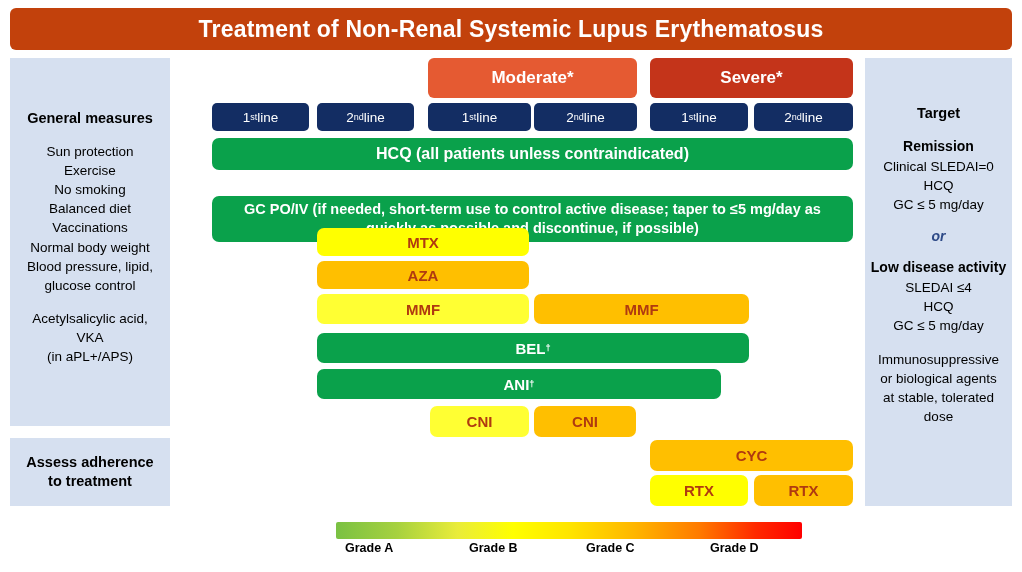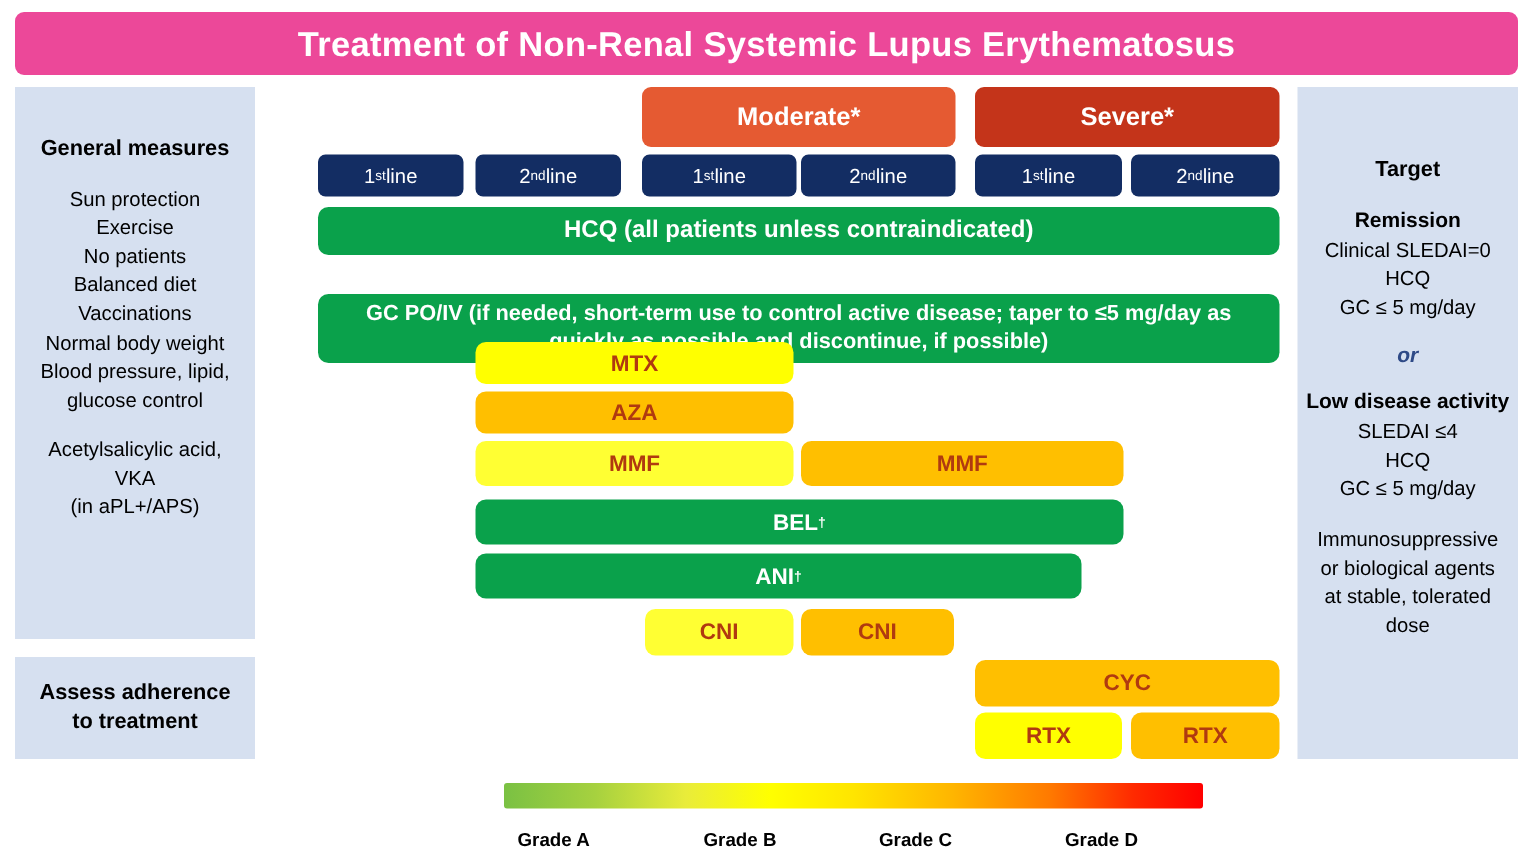"Treatment of Non-Renal Systemic Lupus" .title-bar { background: #ec4899 -> #c2410c }
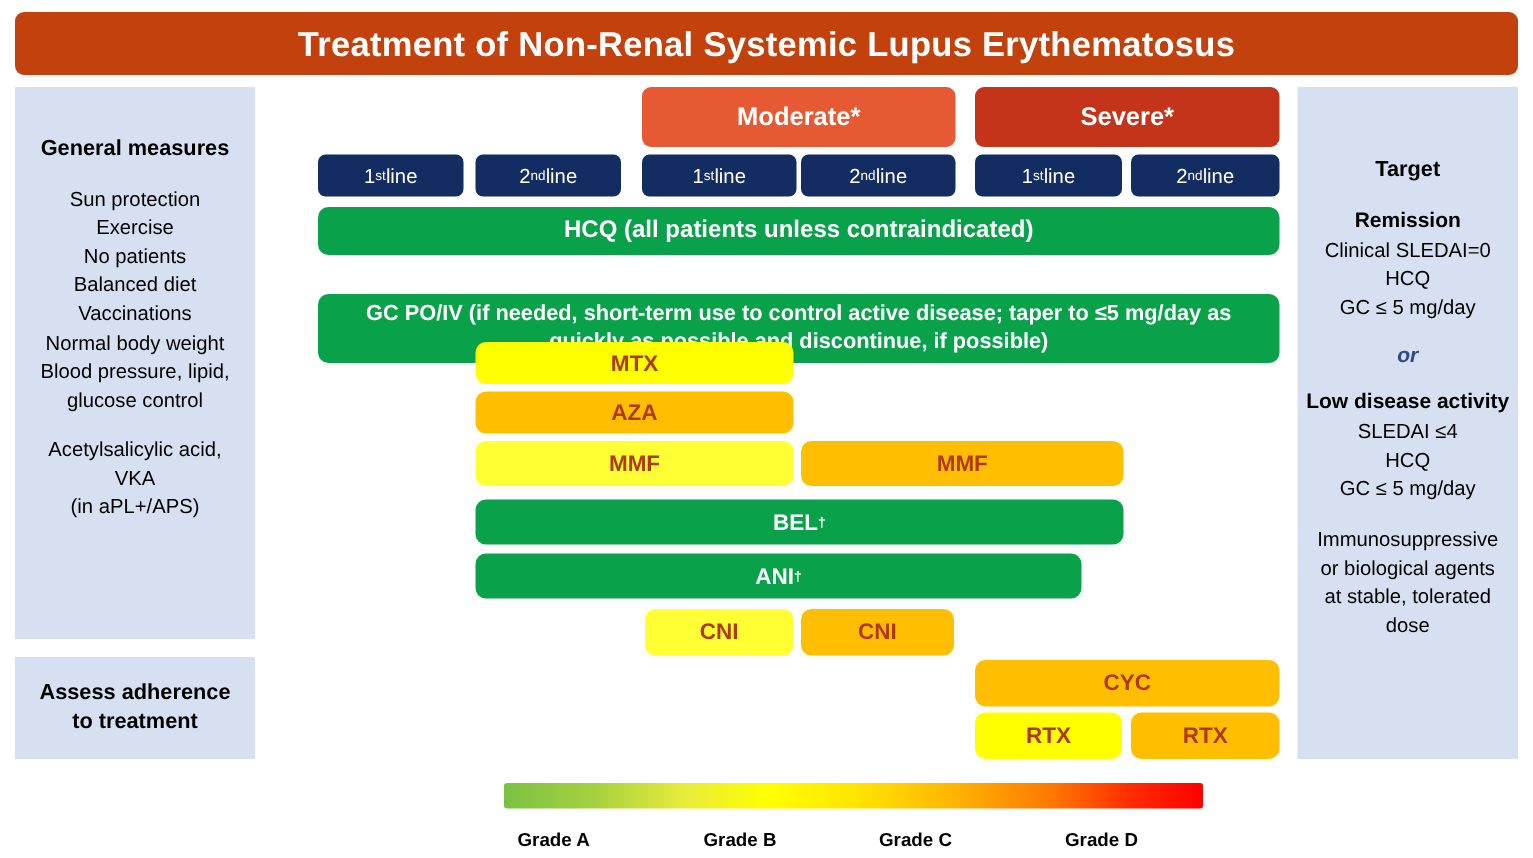"General measures" #left-panel { padding-top: 32px -> 51px }
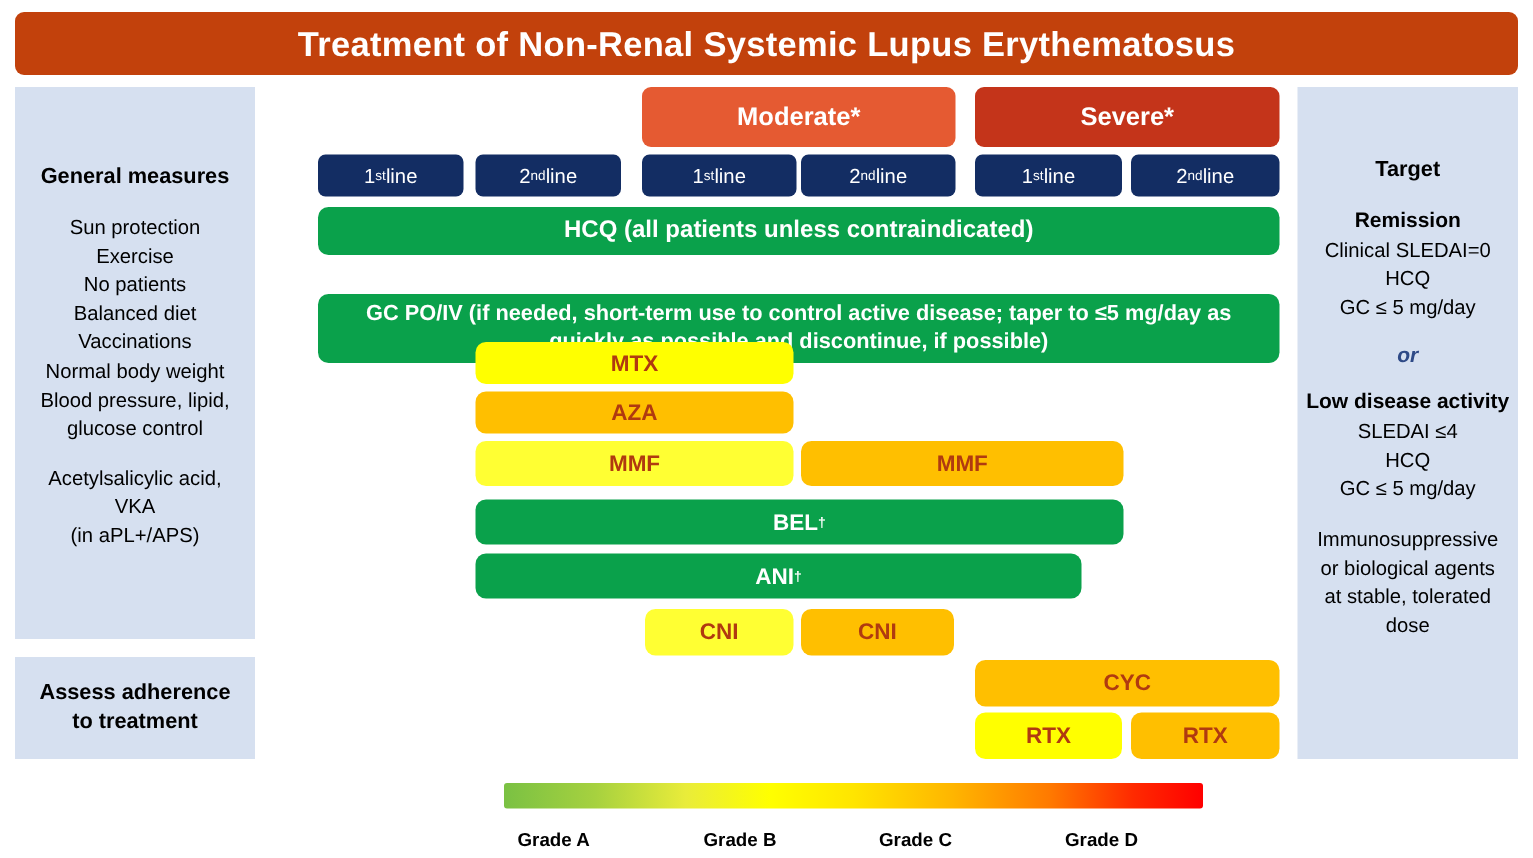"No patients" div.panel-line { text: patients -> smoking }
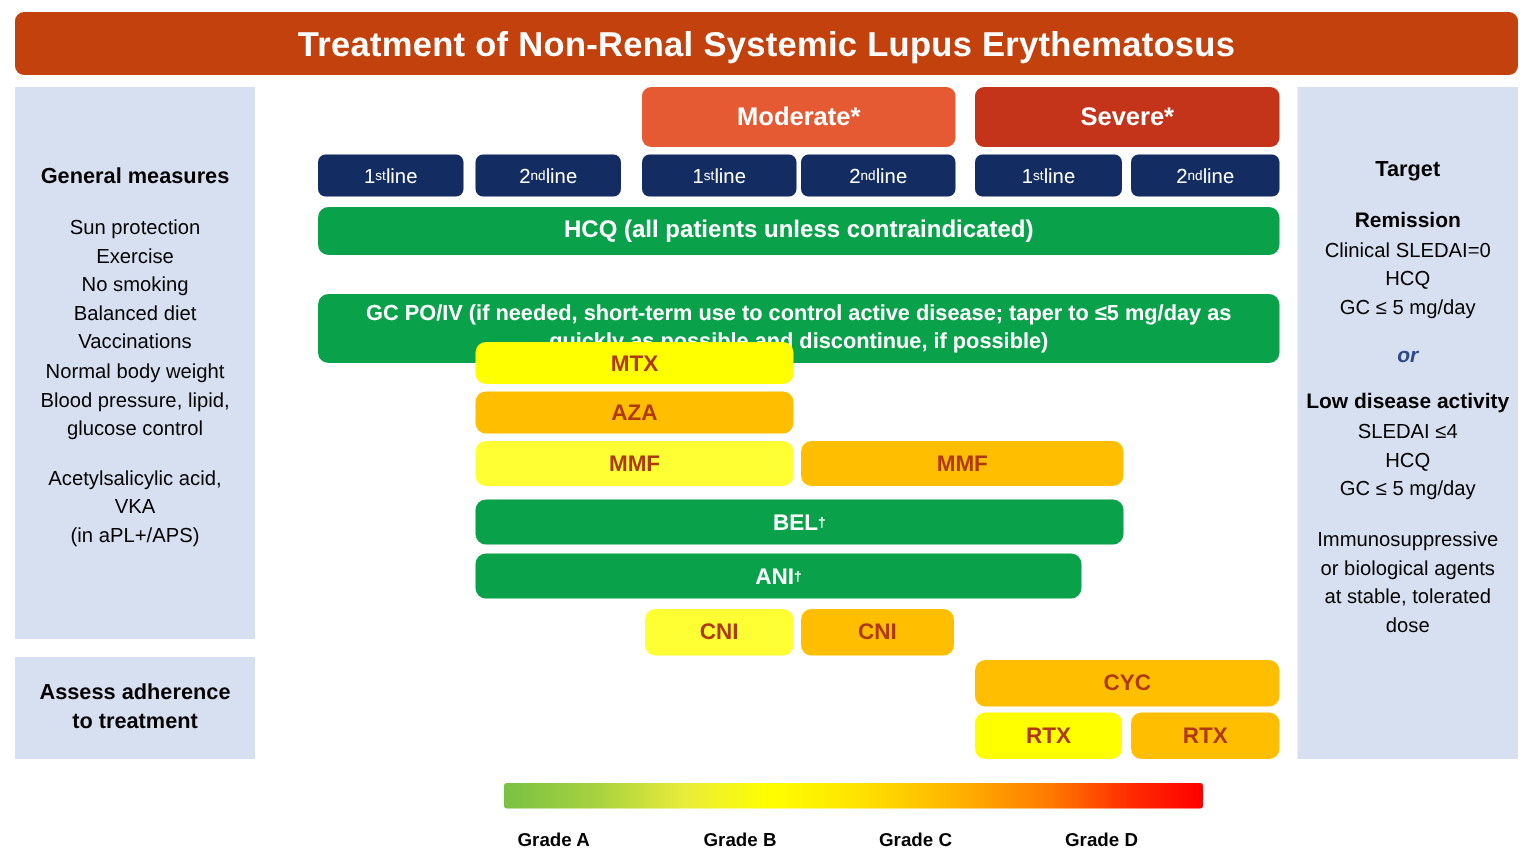"Grade A" #legend-labels { margin-top: 14px -> 2px }
